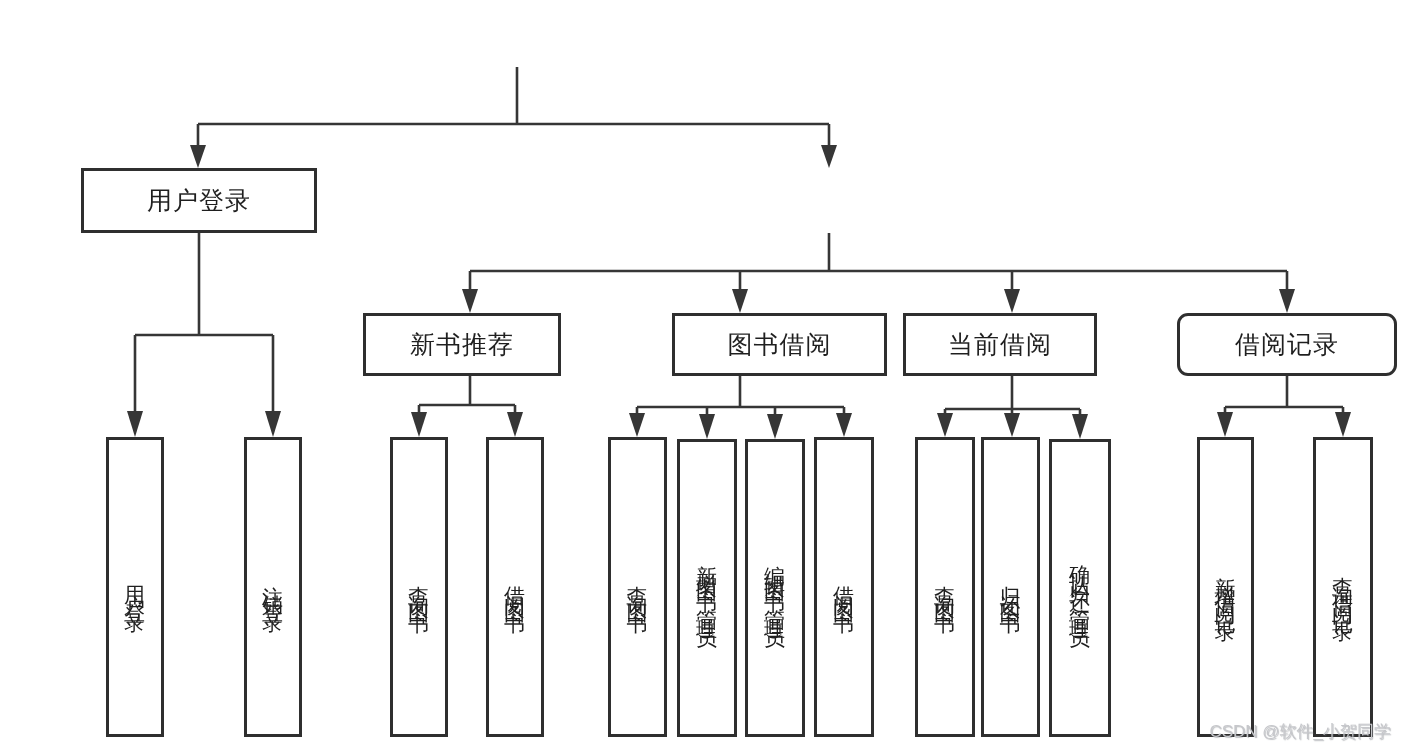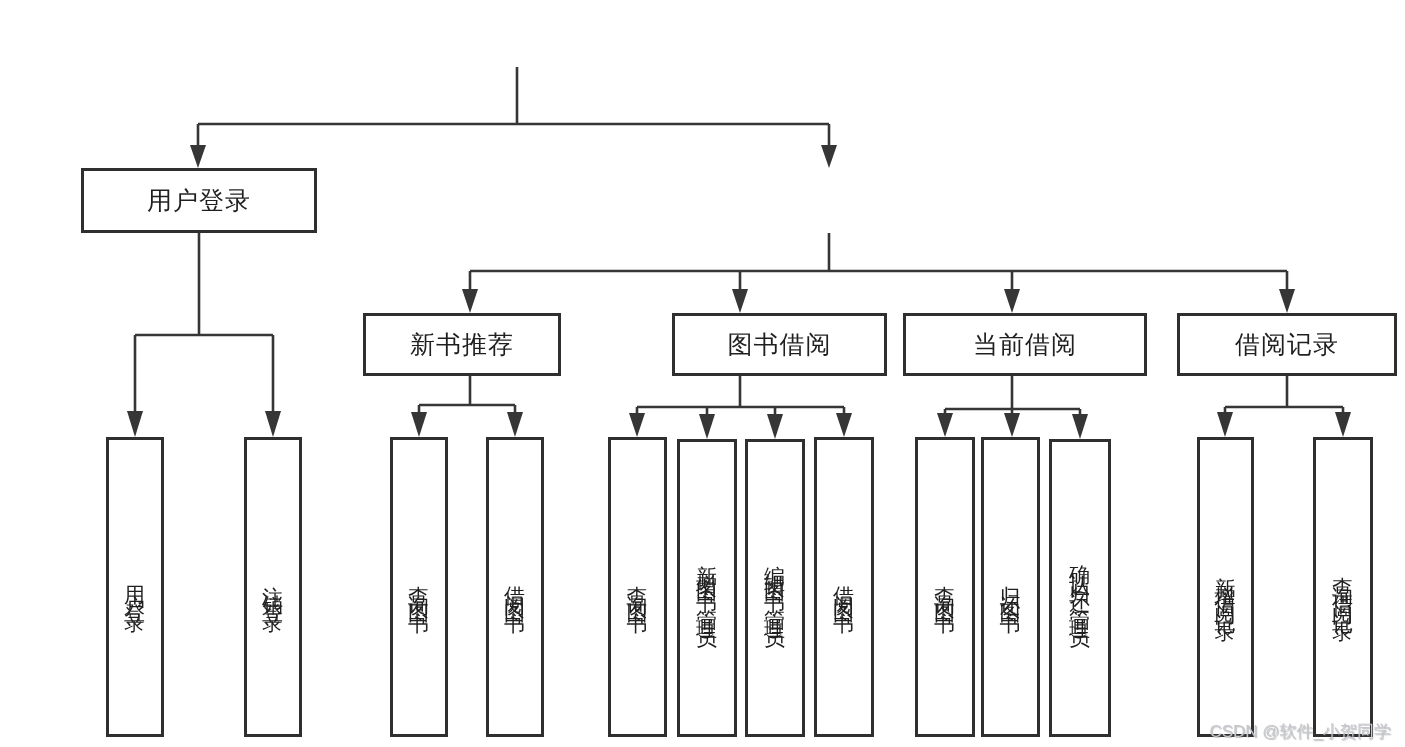"当前借阅" div.box { width: 244px -> 194px }
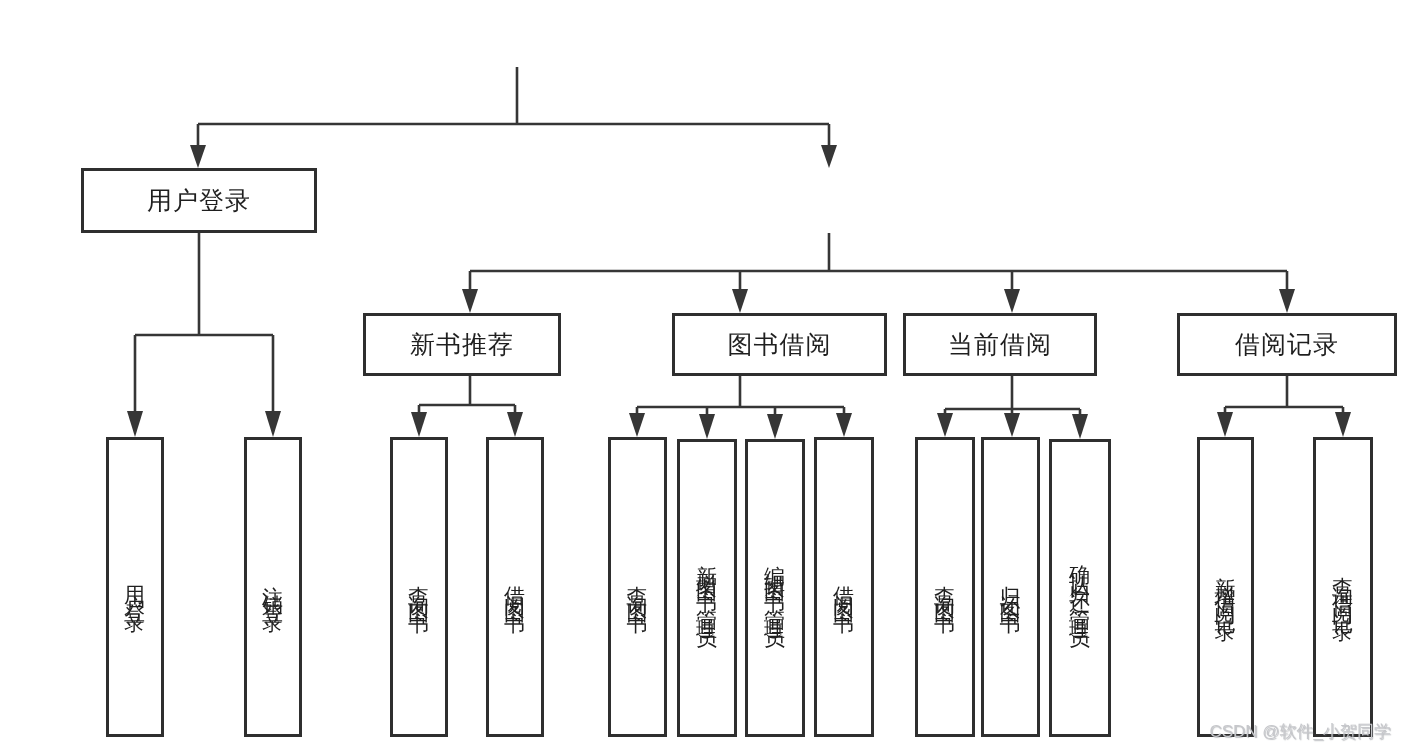"借阅记录" div.box { border-radius: none -> 11px }
